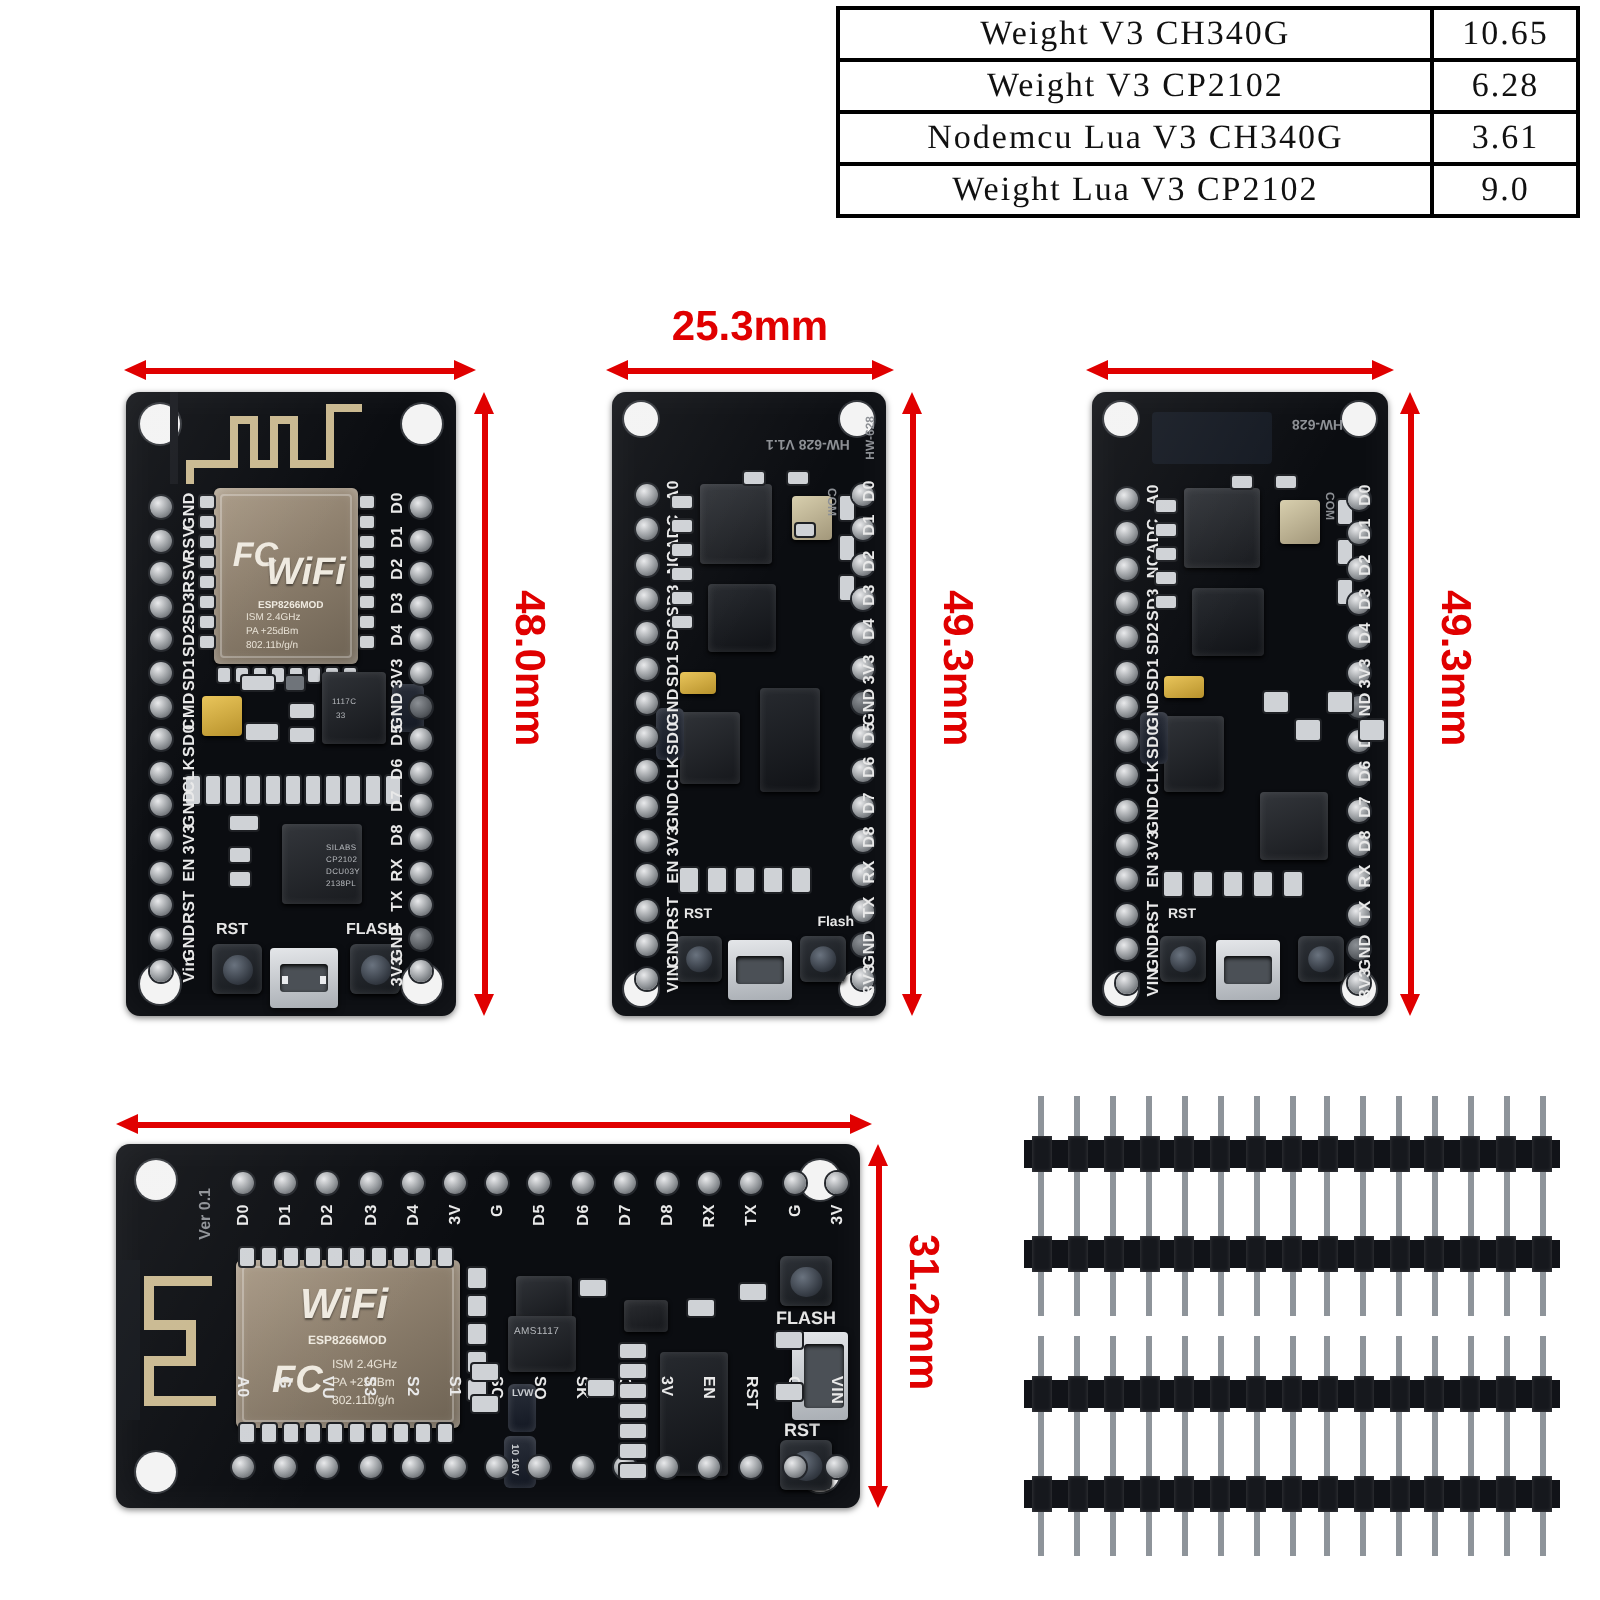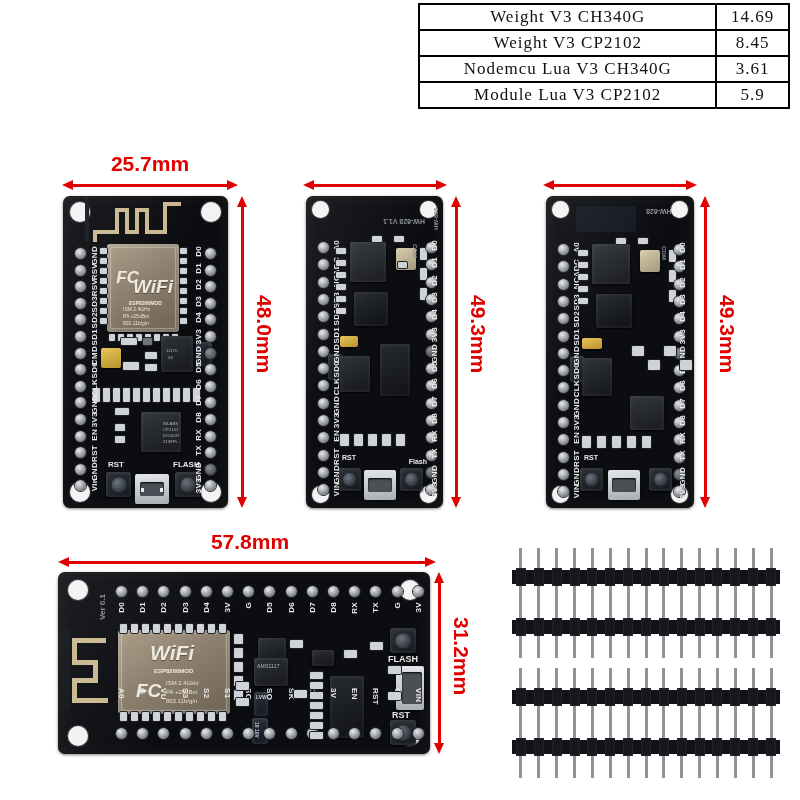"14.69" td { text: 14.69 -> 10.65 }
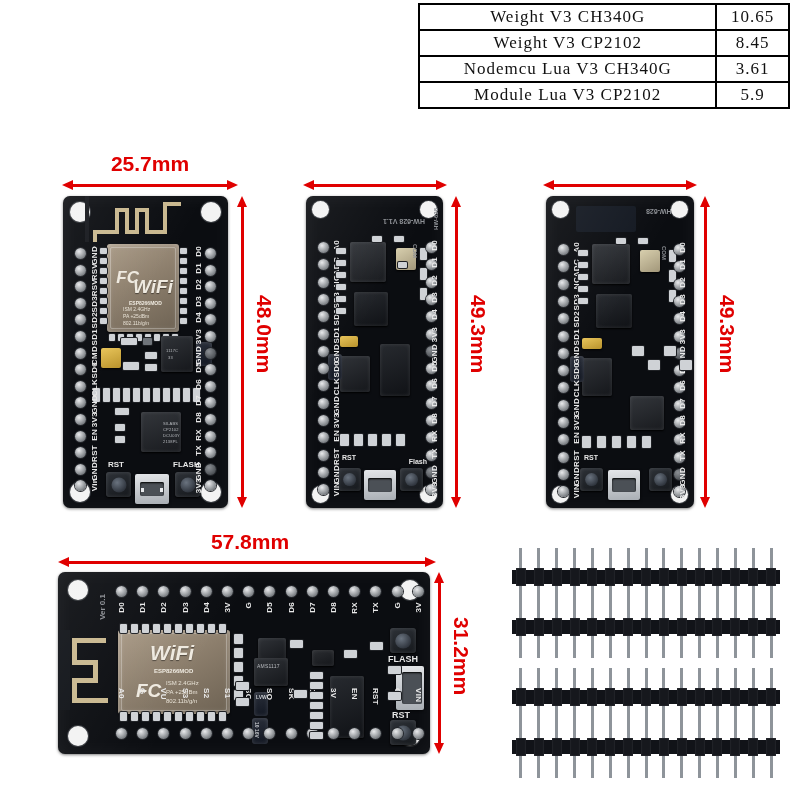"8.45" td { text: 8.45 -> 6.28 }
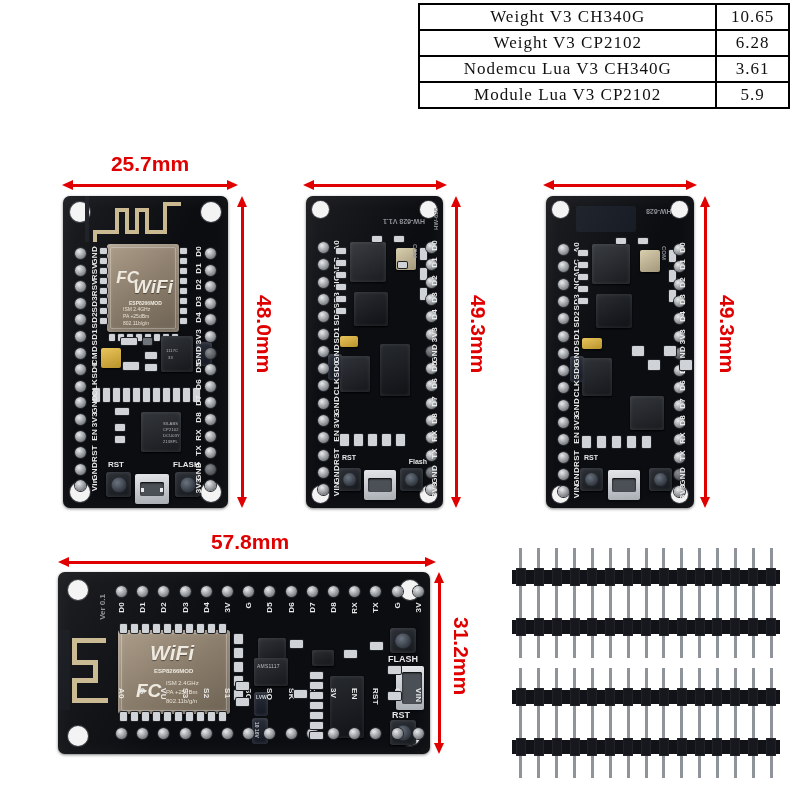"Module Lua V3 CP2102" td { text: Module -> Weight }
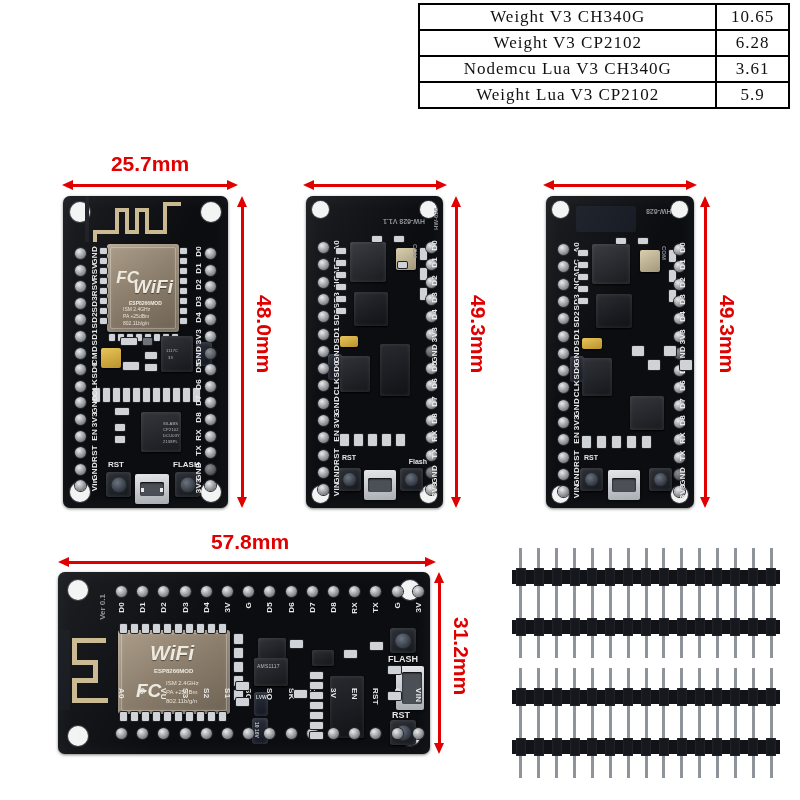"5.9" td { text: 5.9 -> 9.0 }
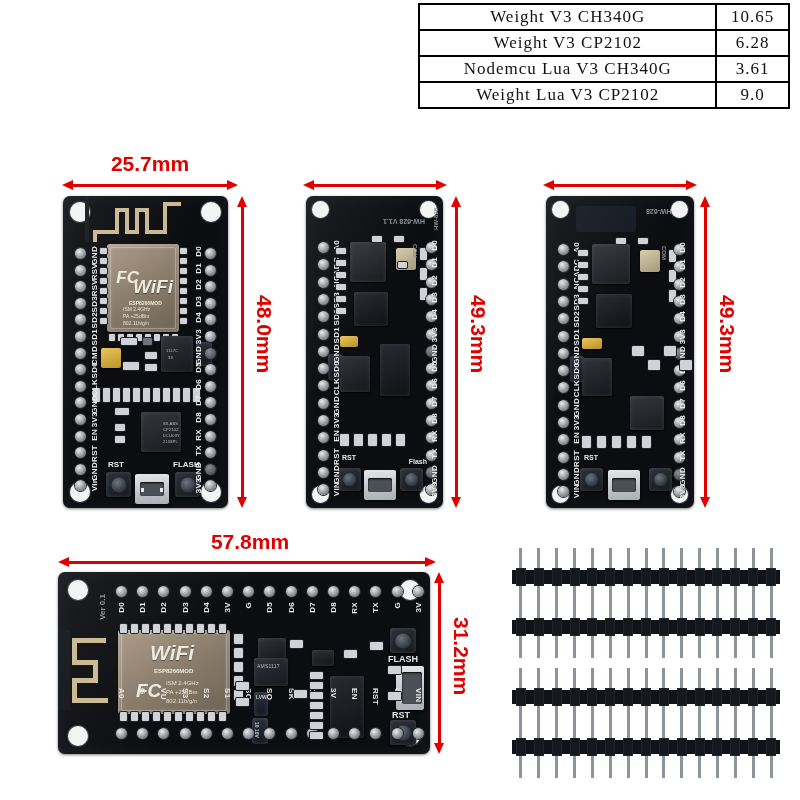"25.7mm" div.dim { html: <div>25.7mm</div> -> none }
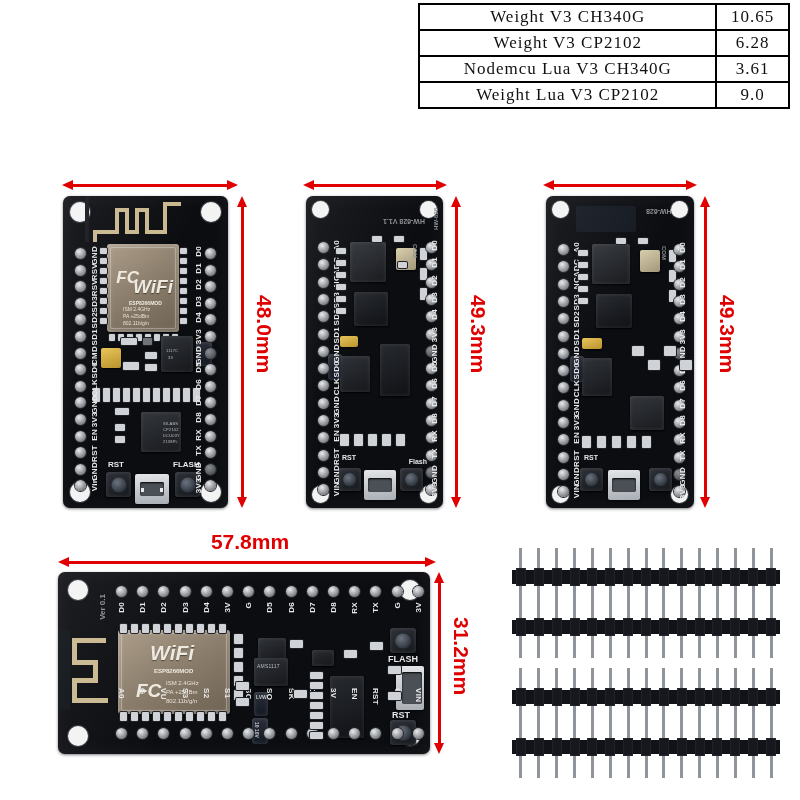"25.3mm" div.dim { html: none -> <div>25.3mm</div> }
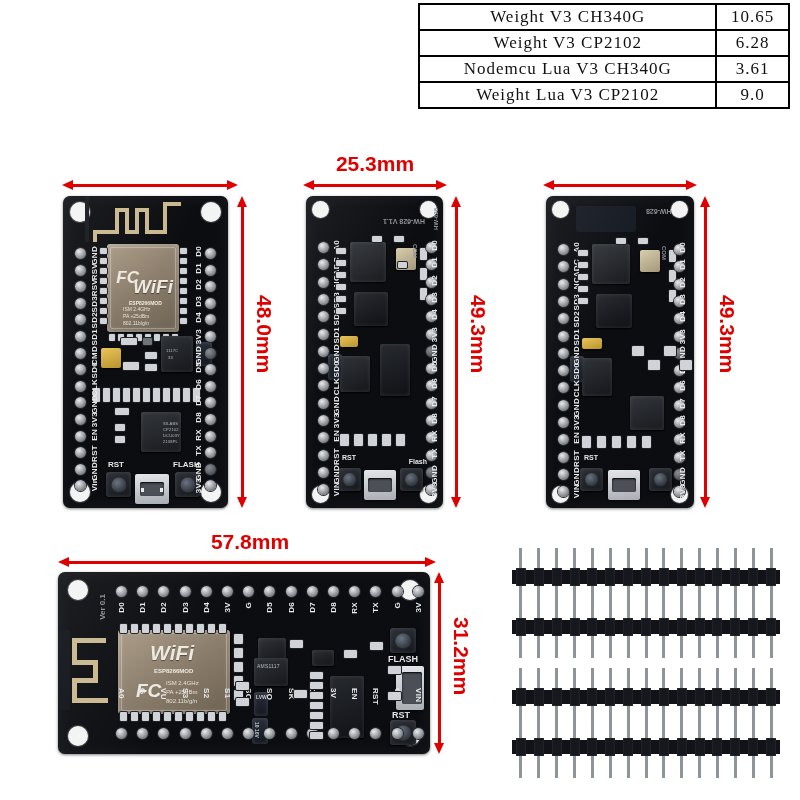"57.8mm" div.dim { html: <div>57.8mm</div> -> none }
